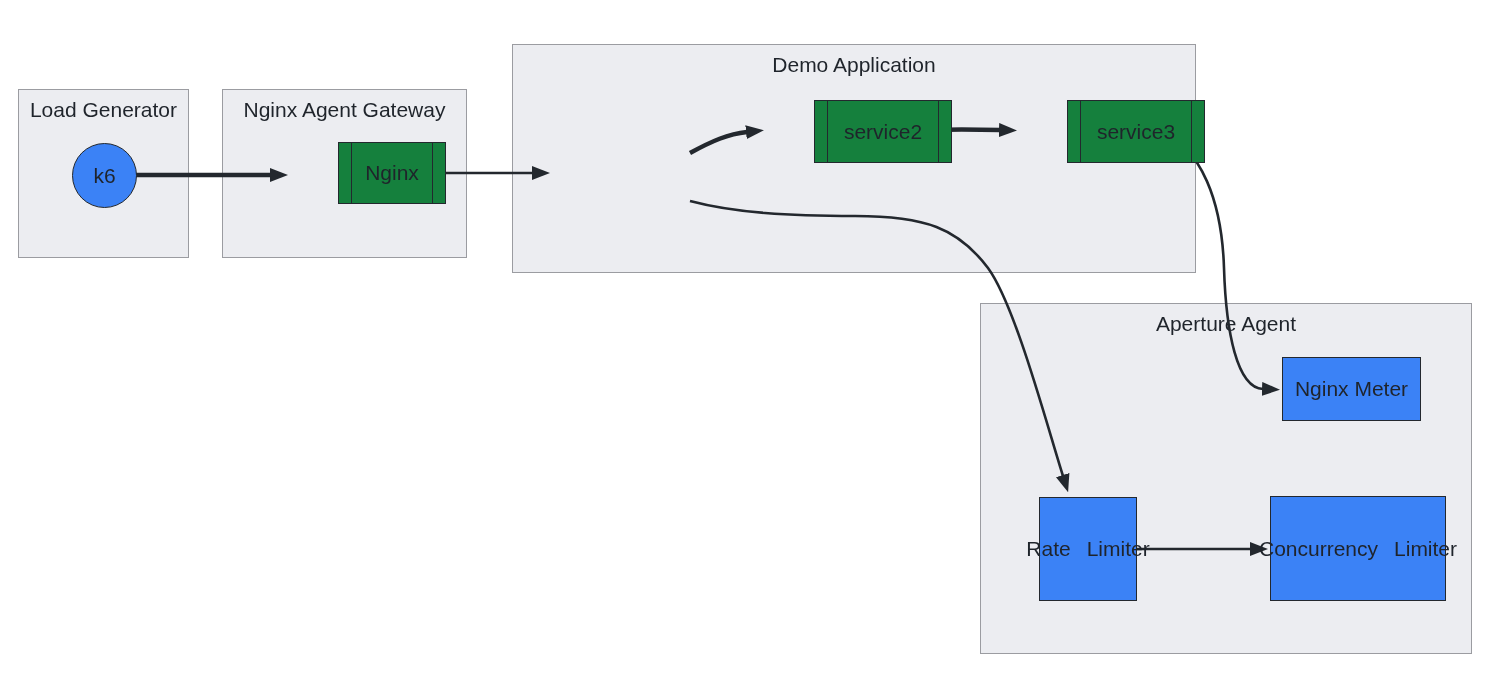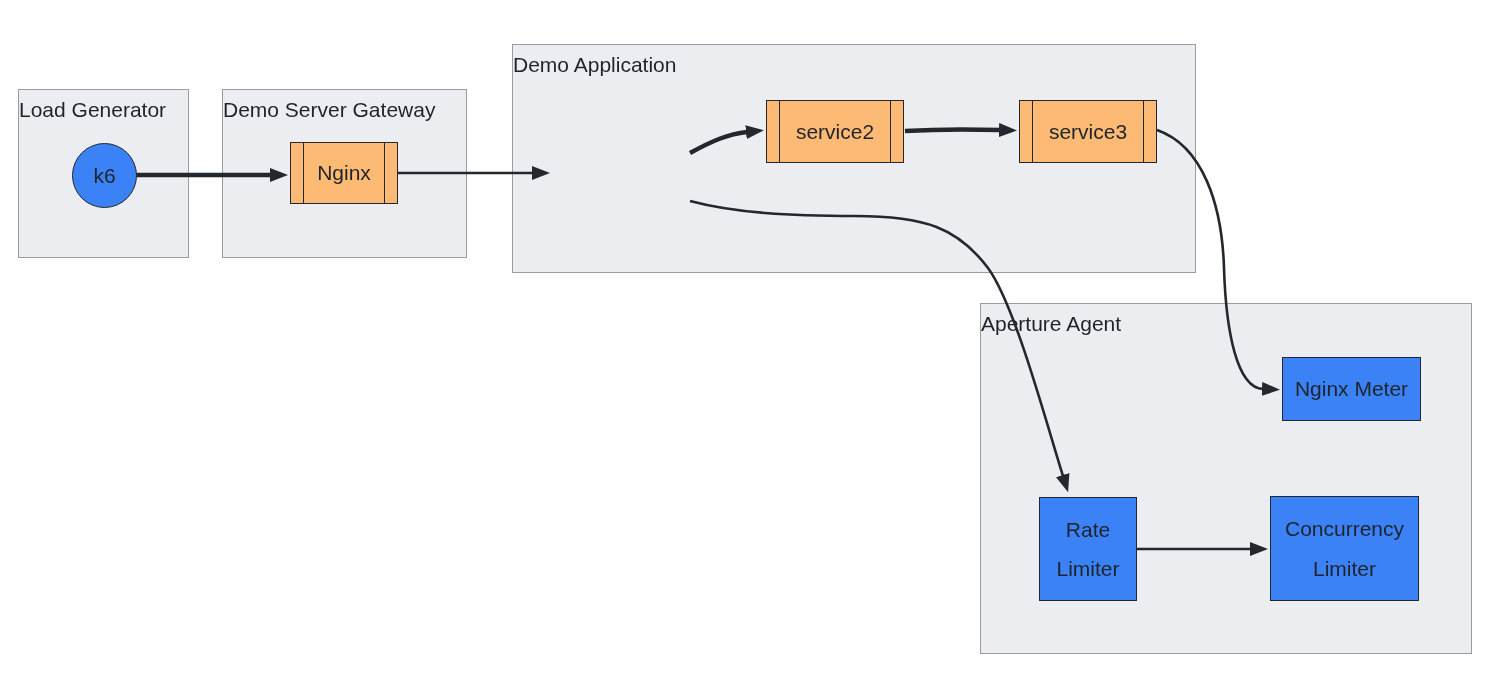"Demo Application" .group-title { text-align: left -> center }
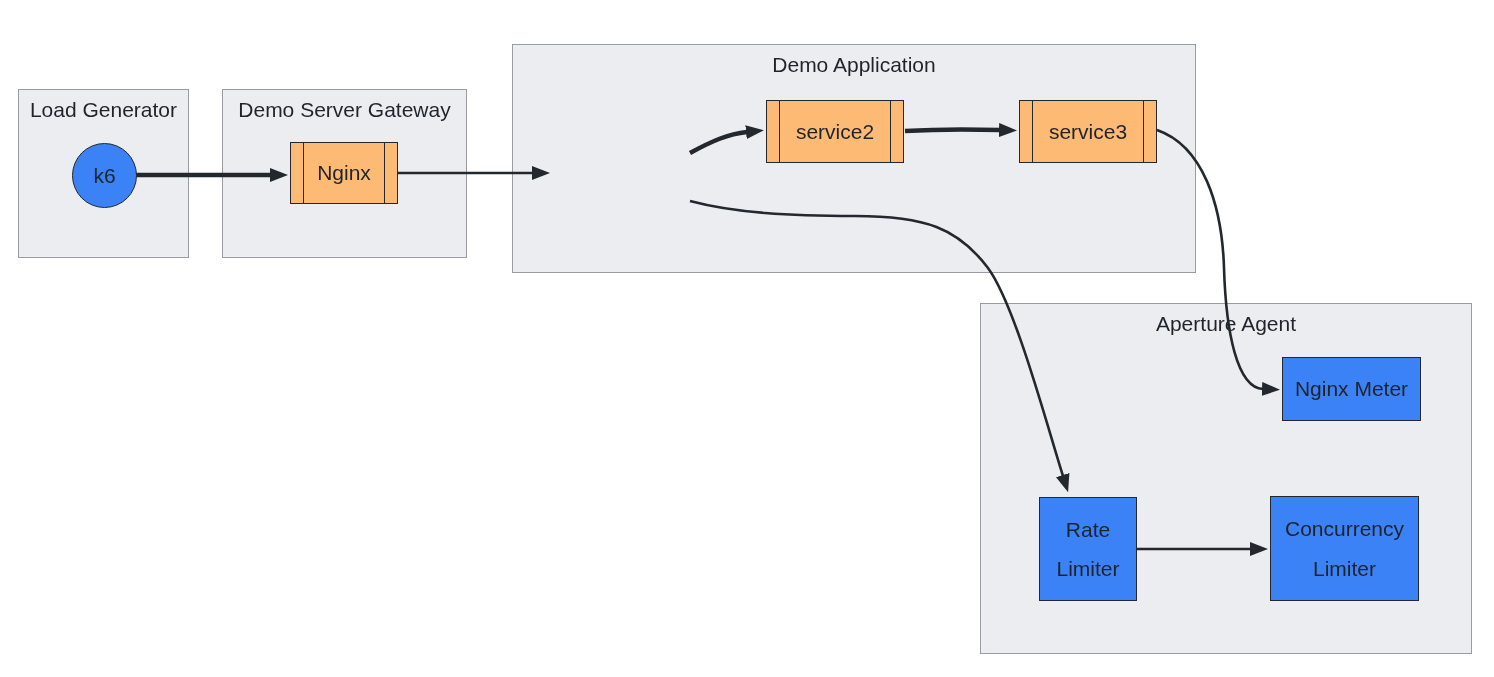"Demo Server Gateway" div.group-title { text: Demo Server -> Nginx Agent }
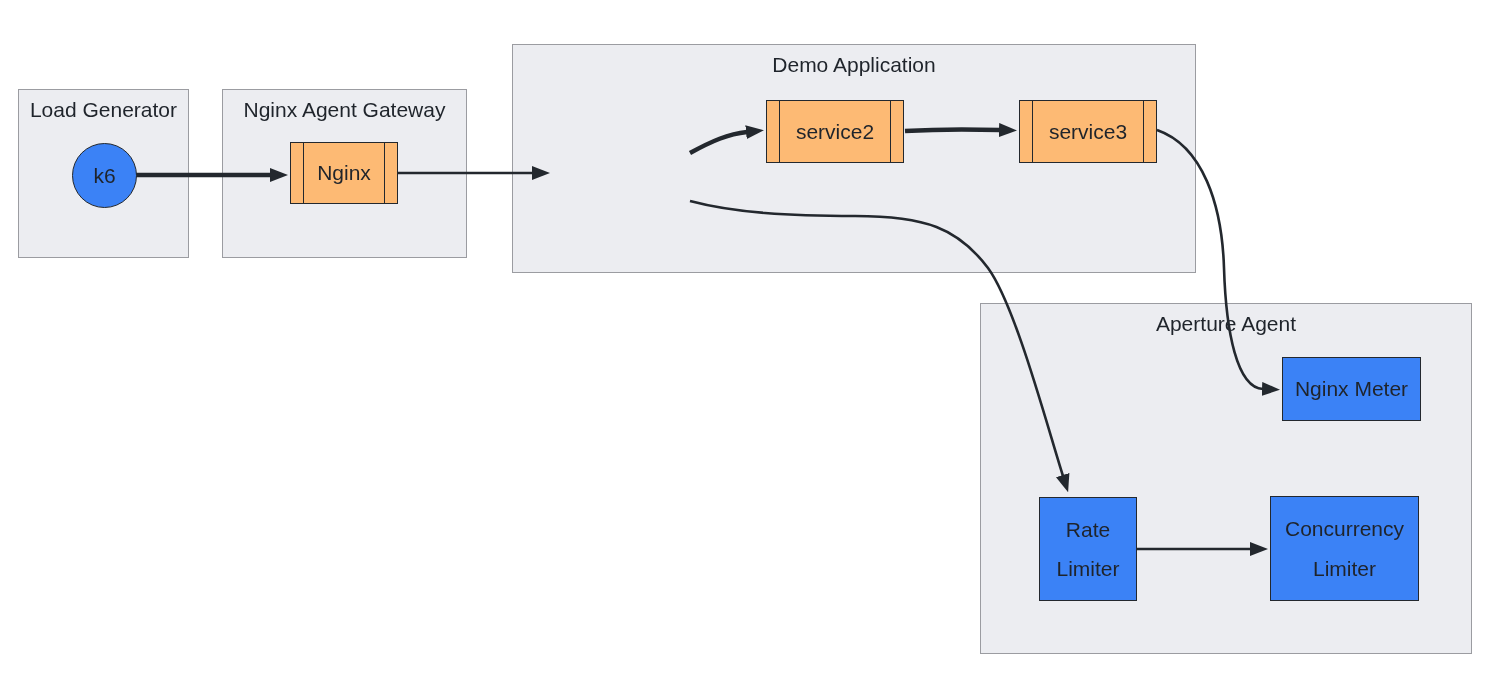"service2" .node.green { background: #fdba74 -> #15803d; margin-left: none -> 48px }
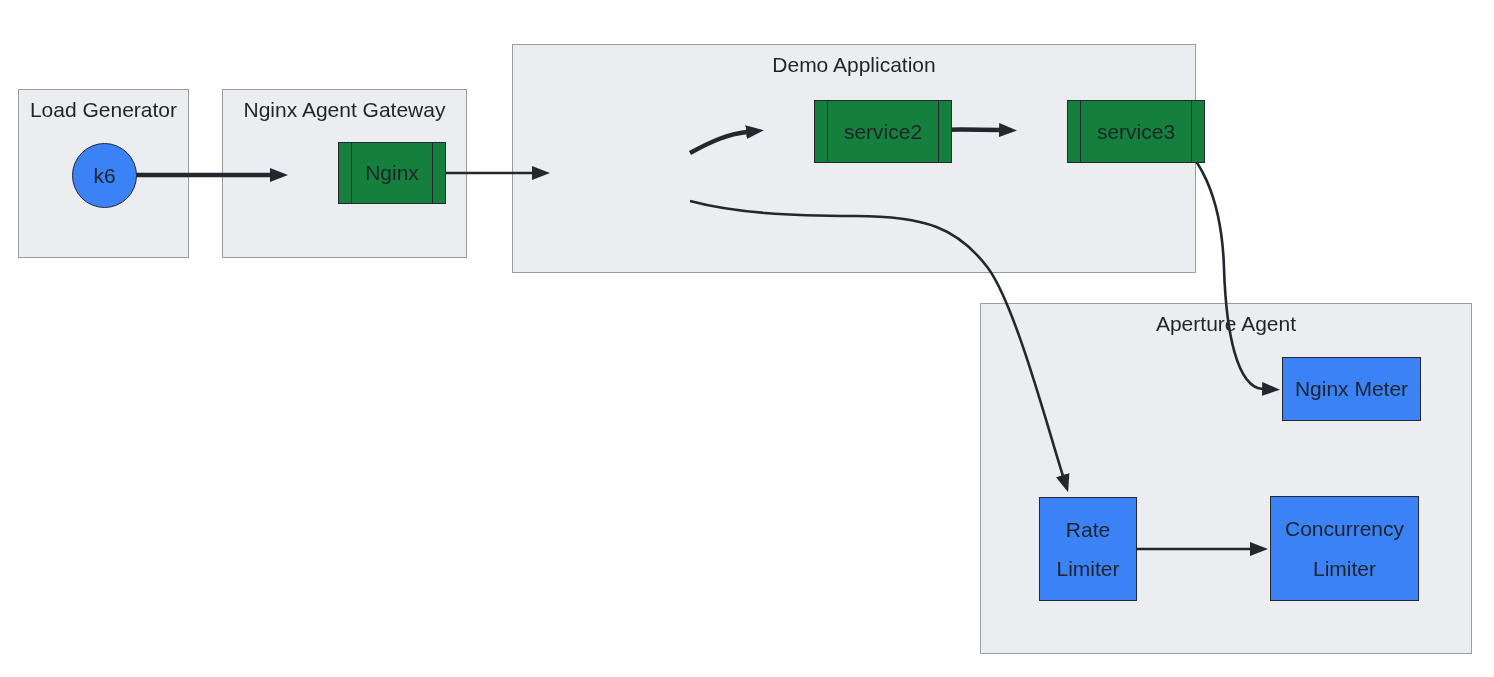"Rate" .two-line { flex-direction: column -> row }
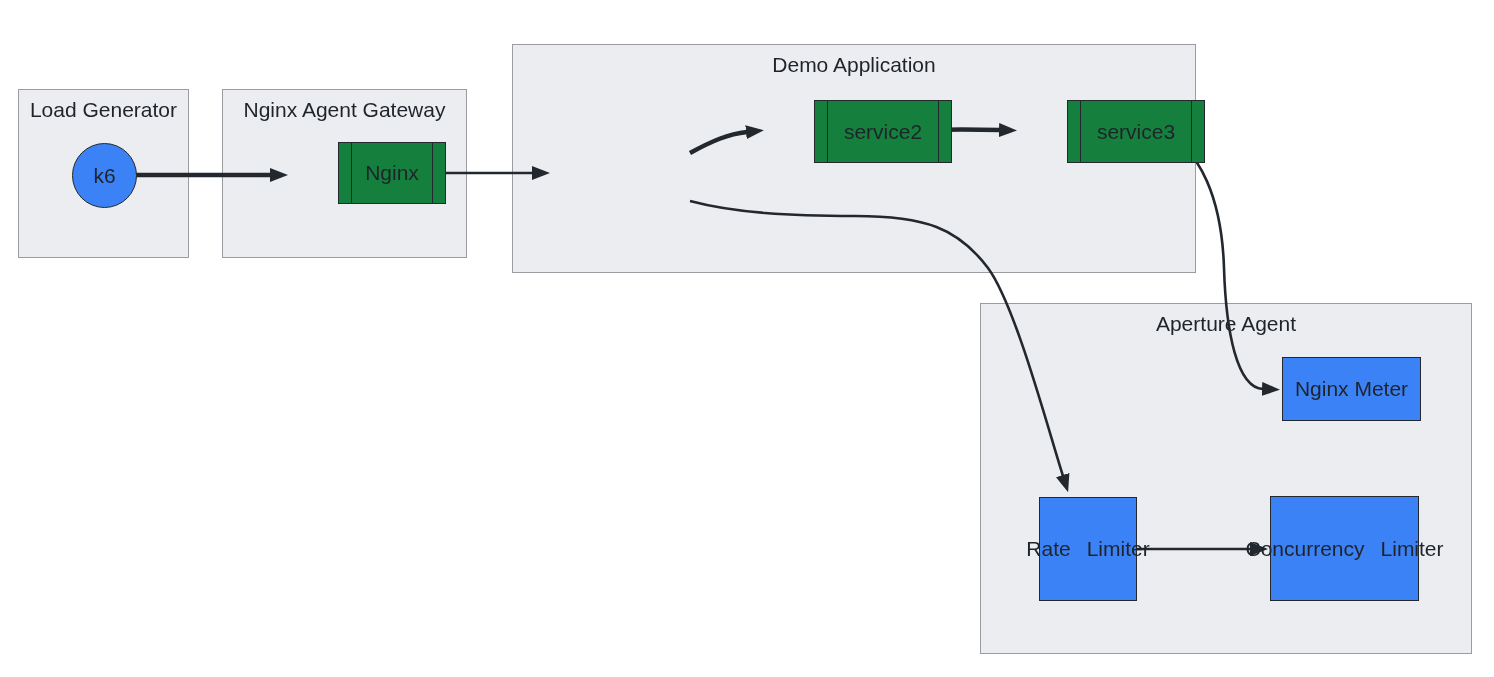"Concurrency" #n-conc { width: 149px -> 176px }
